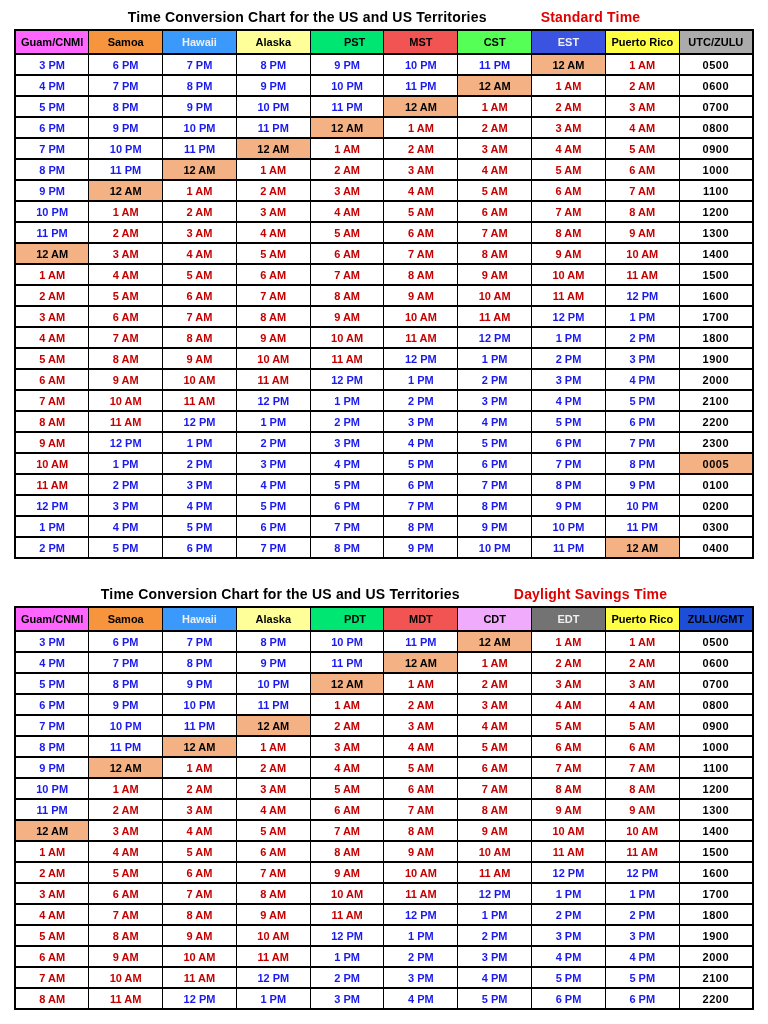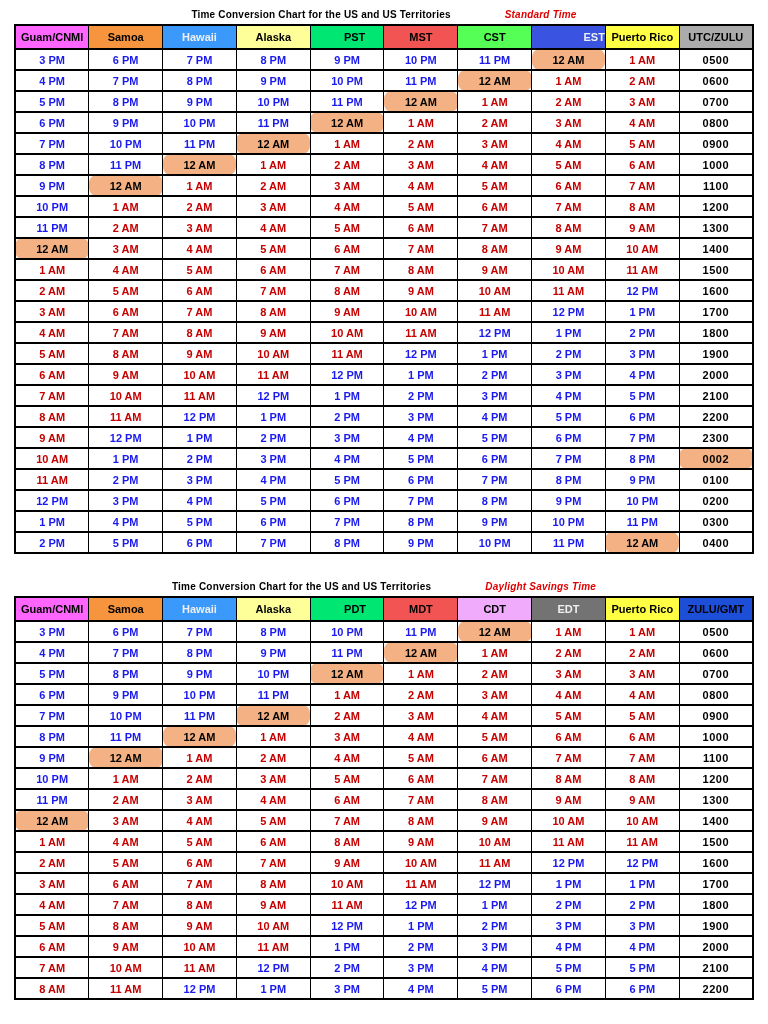"Time Conversion Chart for the" .title-line { font-size: 10px -> 14px }
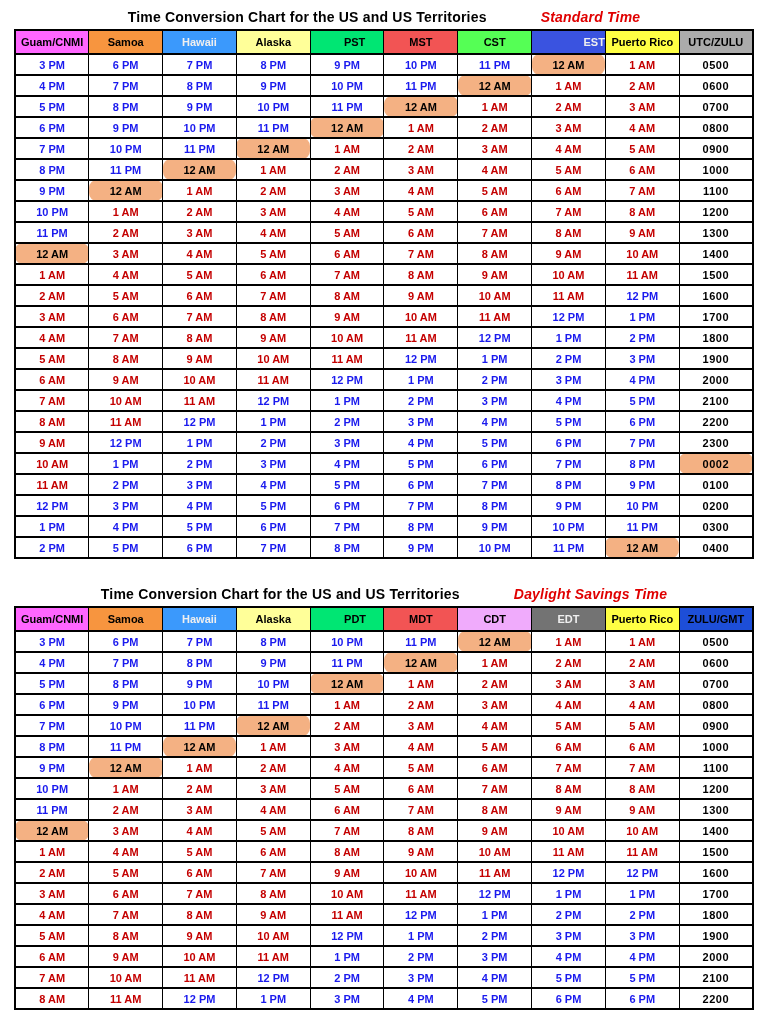"Standard Time" .title-line .subtitle { font-style: italic -> none }
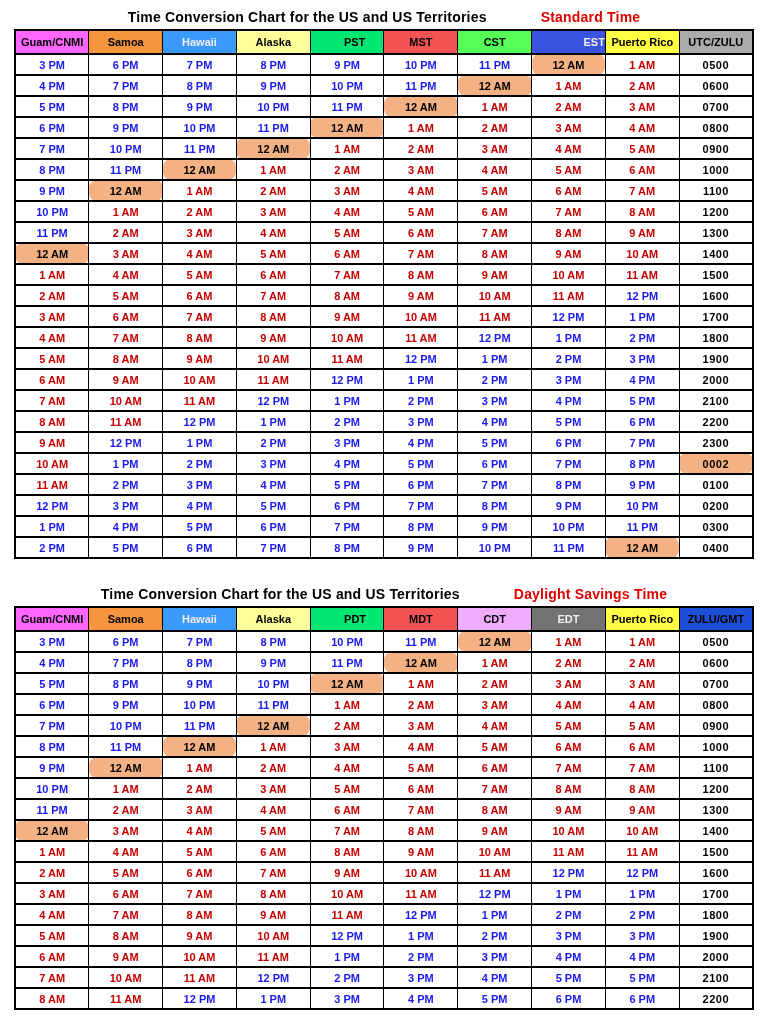"EST" th { text-align: right -> none }
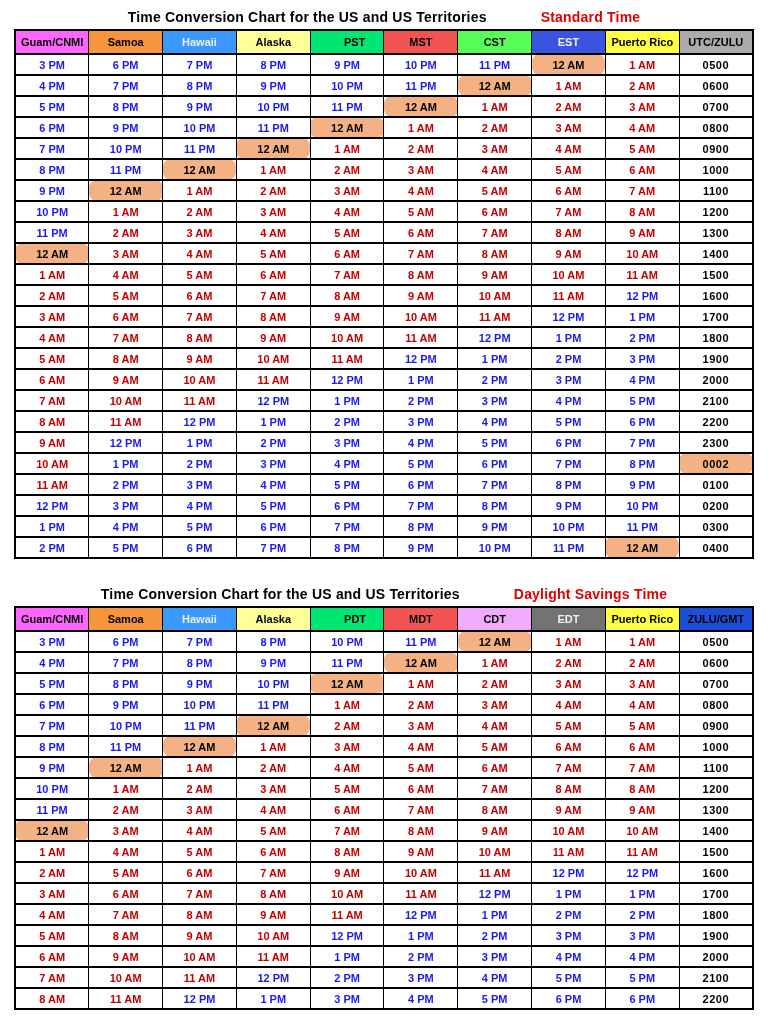"12 AM" td.hl { border-radius: 8px -> none }
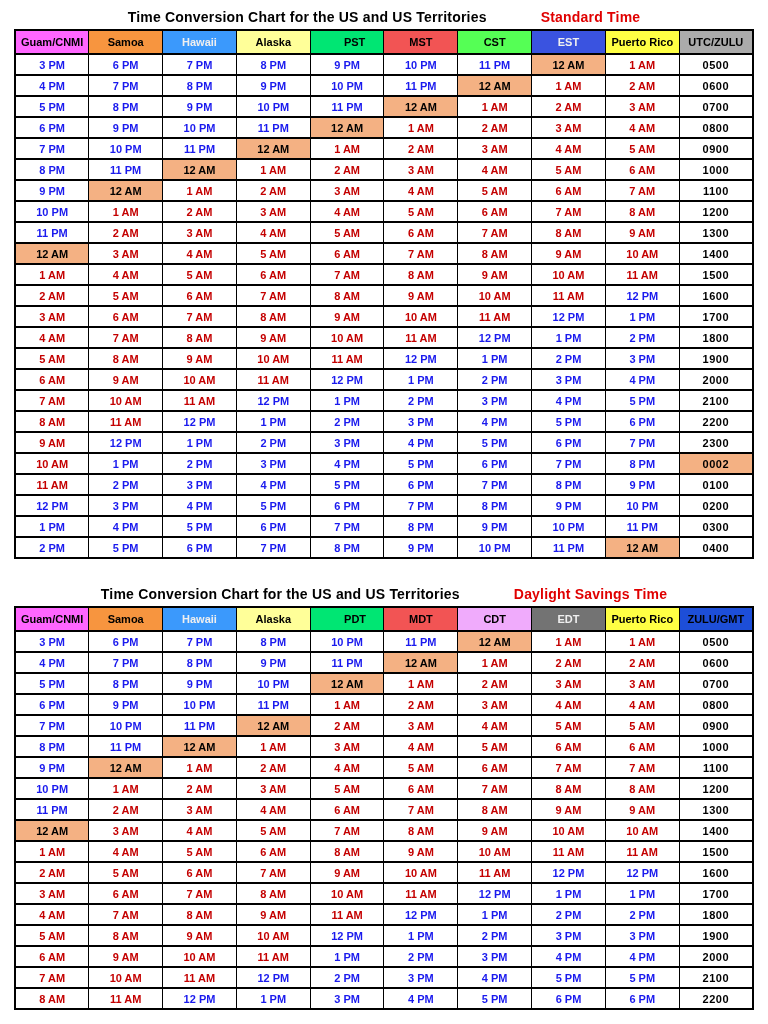"0002" td.utc { text: 0002 -> 0005 }
